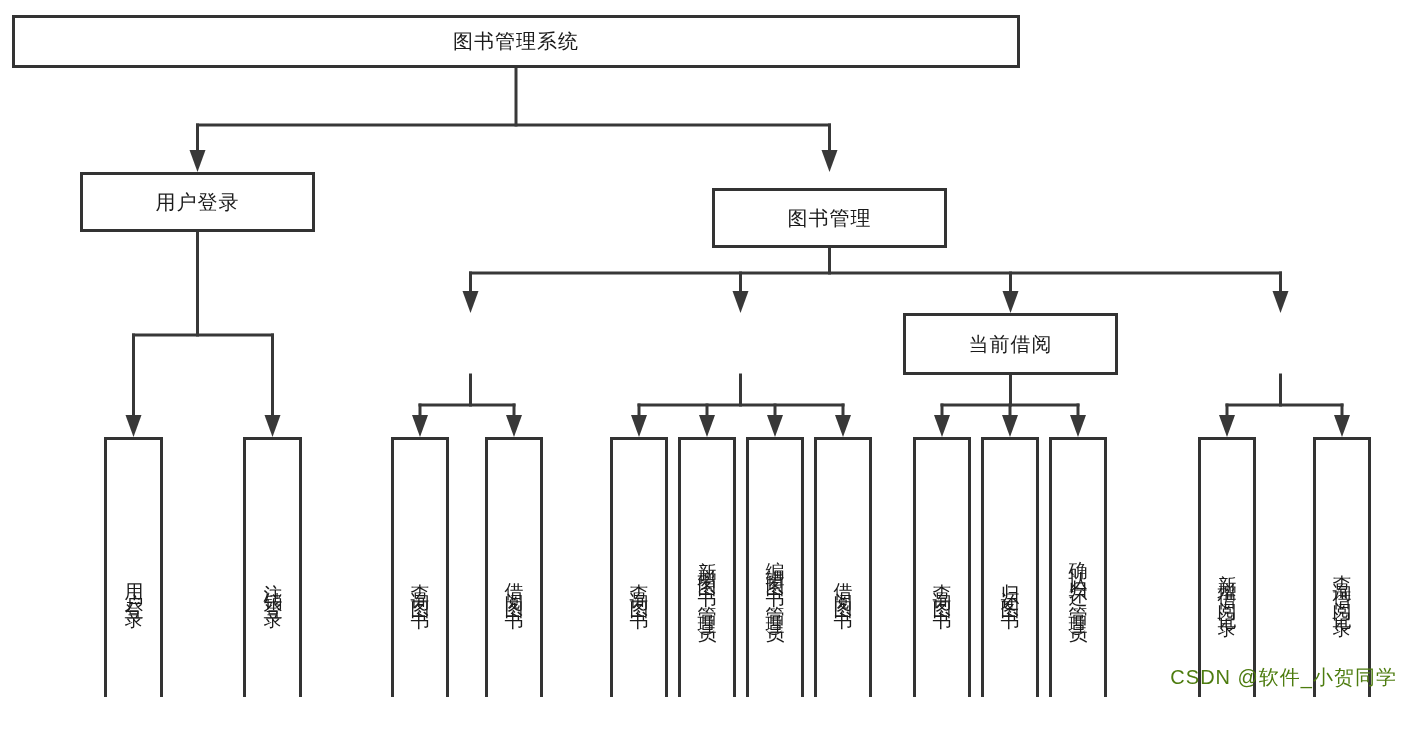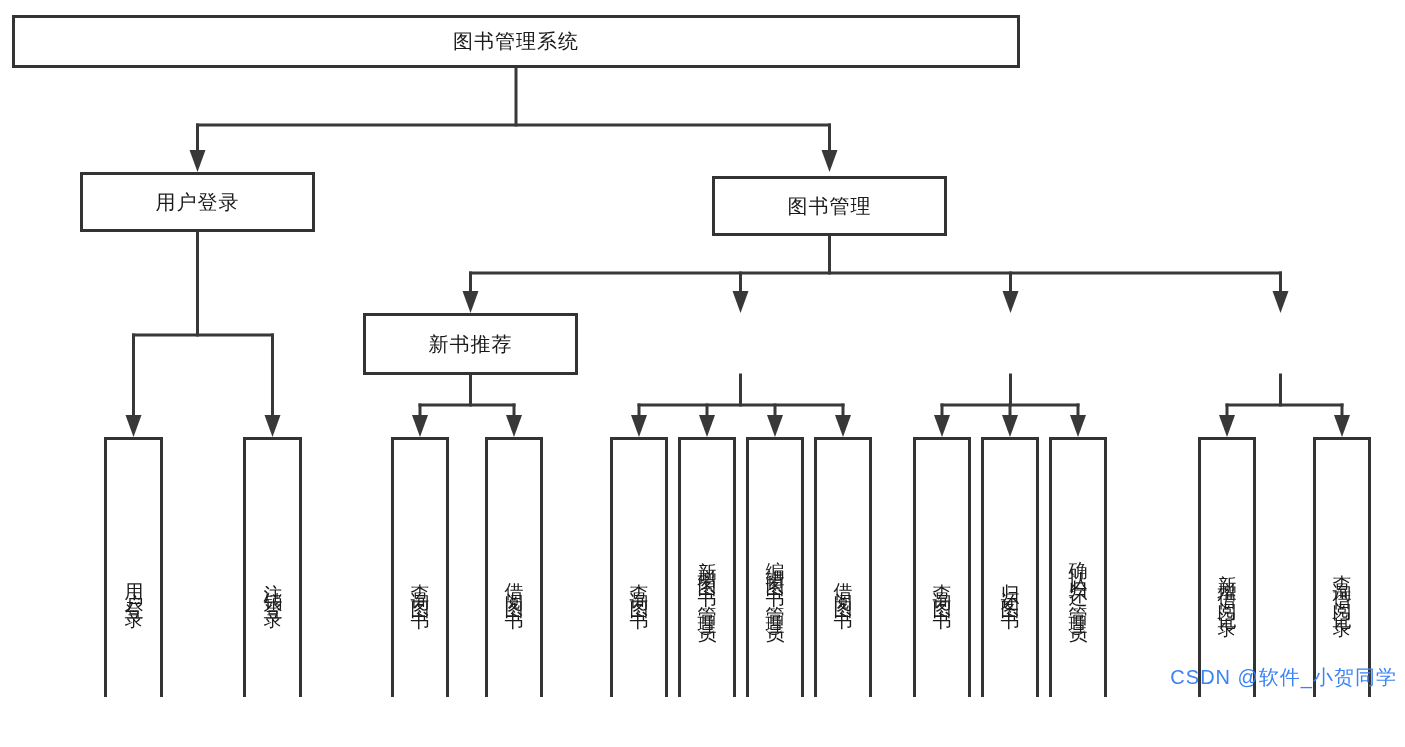"图书管理" div.box { top: 176px -> 188px }
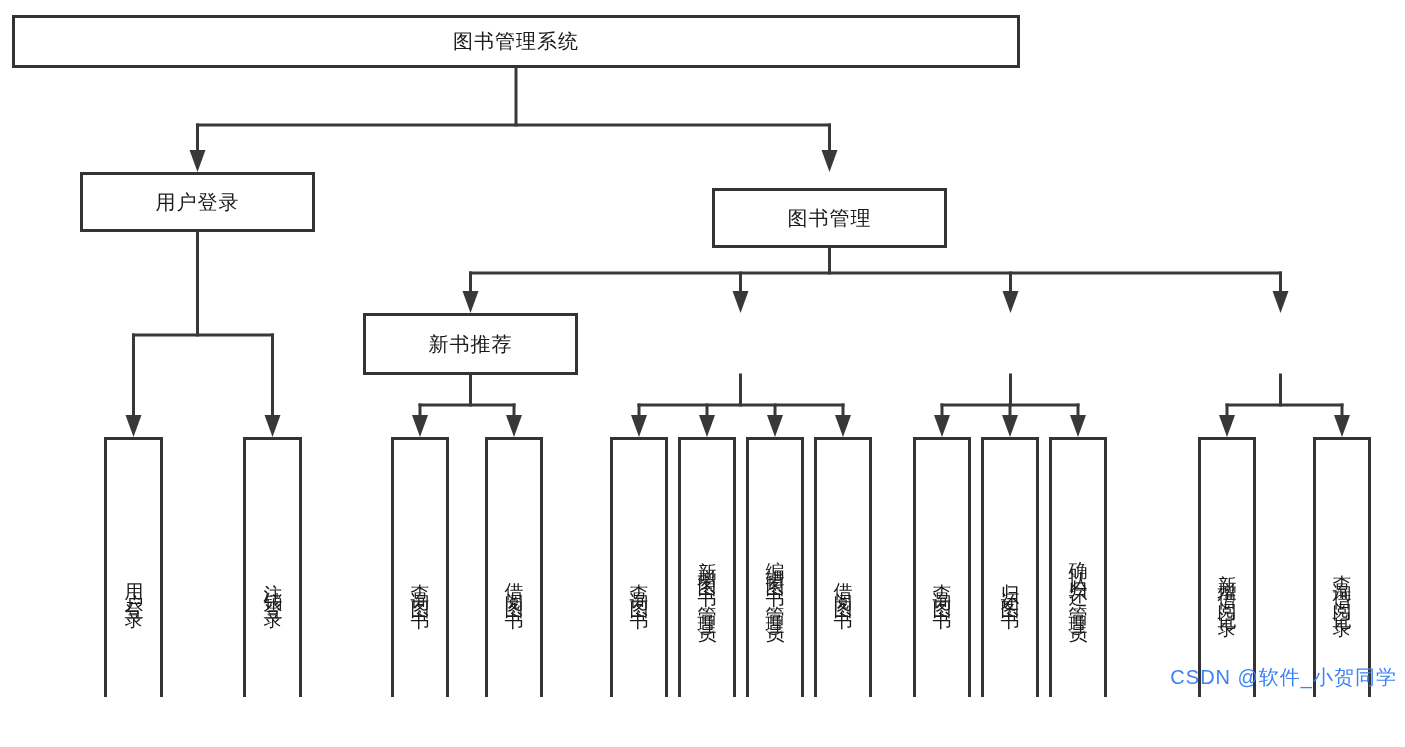"新书推荐" div.box { html: <div> <span>新书推荐</span> </div> -> none }
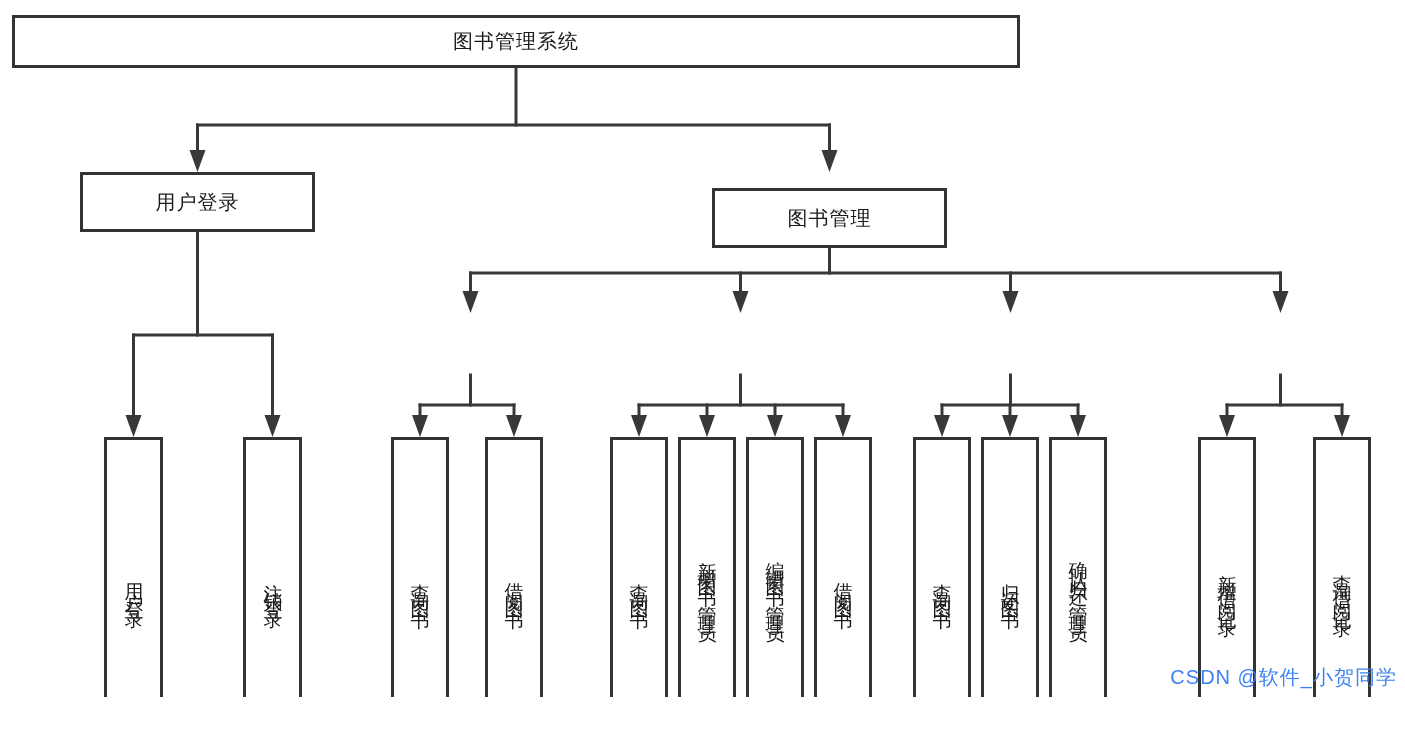"当前借阅" div.box { html: none -> <div> <span>当前借阅</span> </div> }
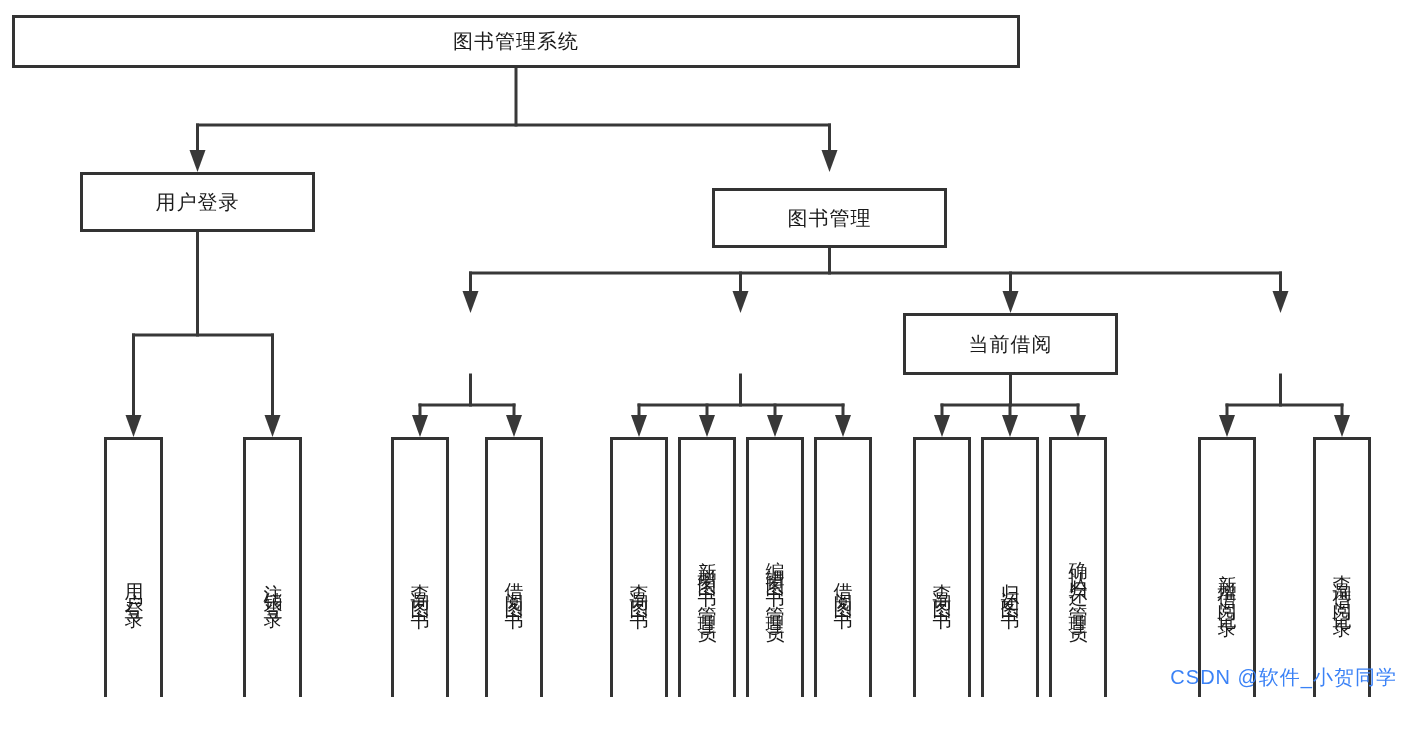"CSDN @软件_小贺同学" #watermark { color: #3b82f6 -> #4d7c0f }
